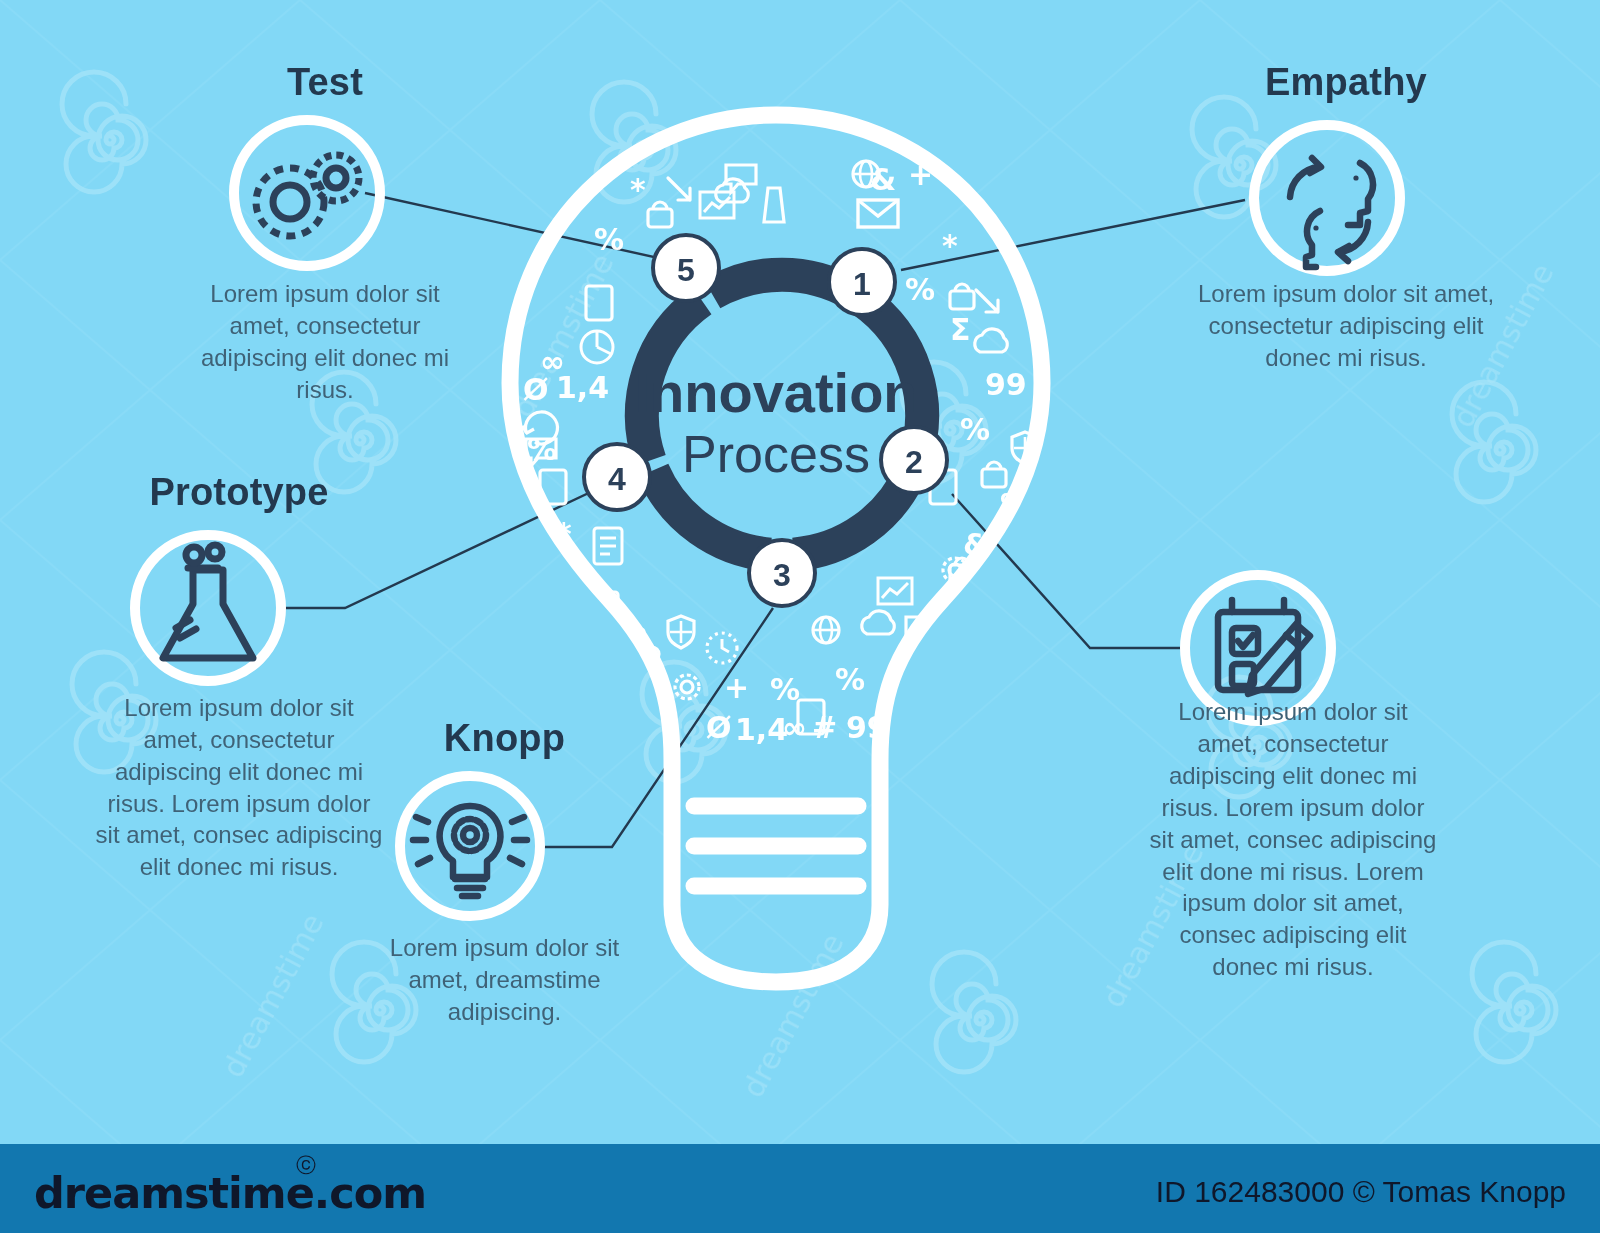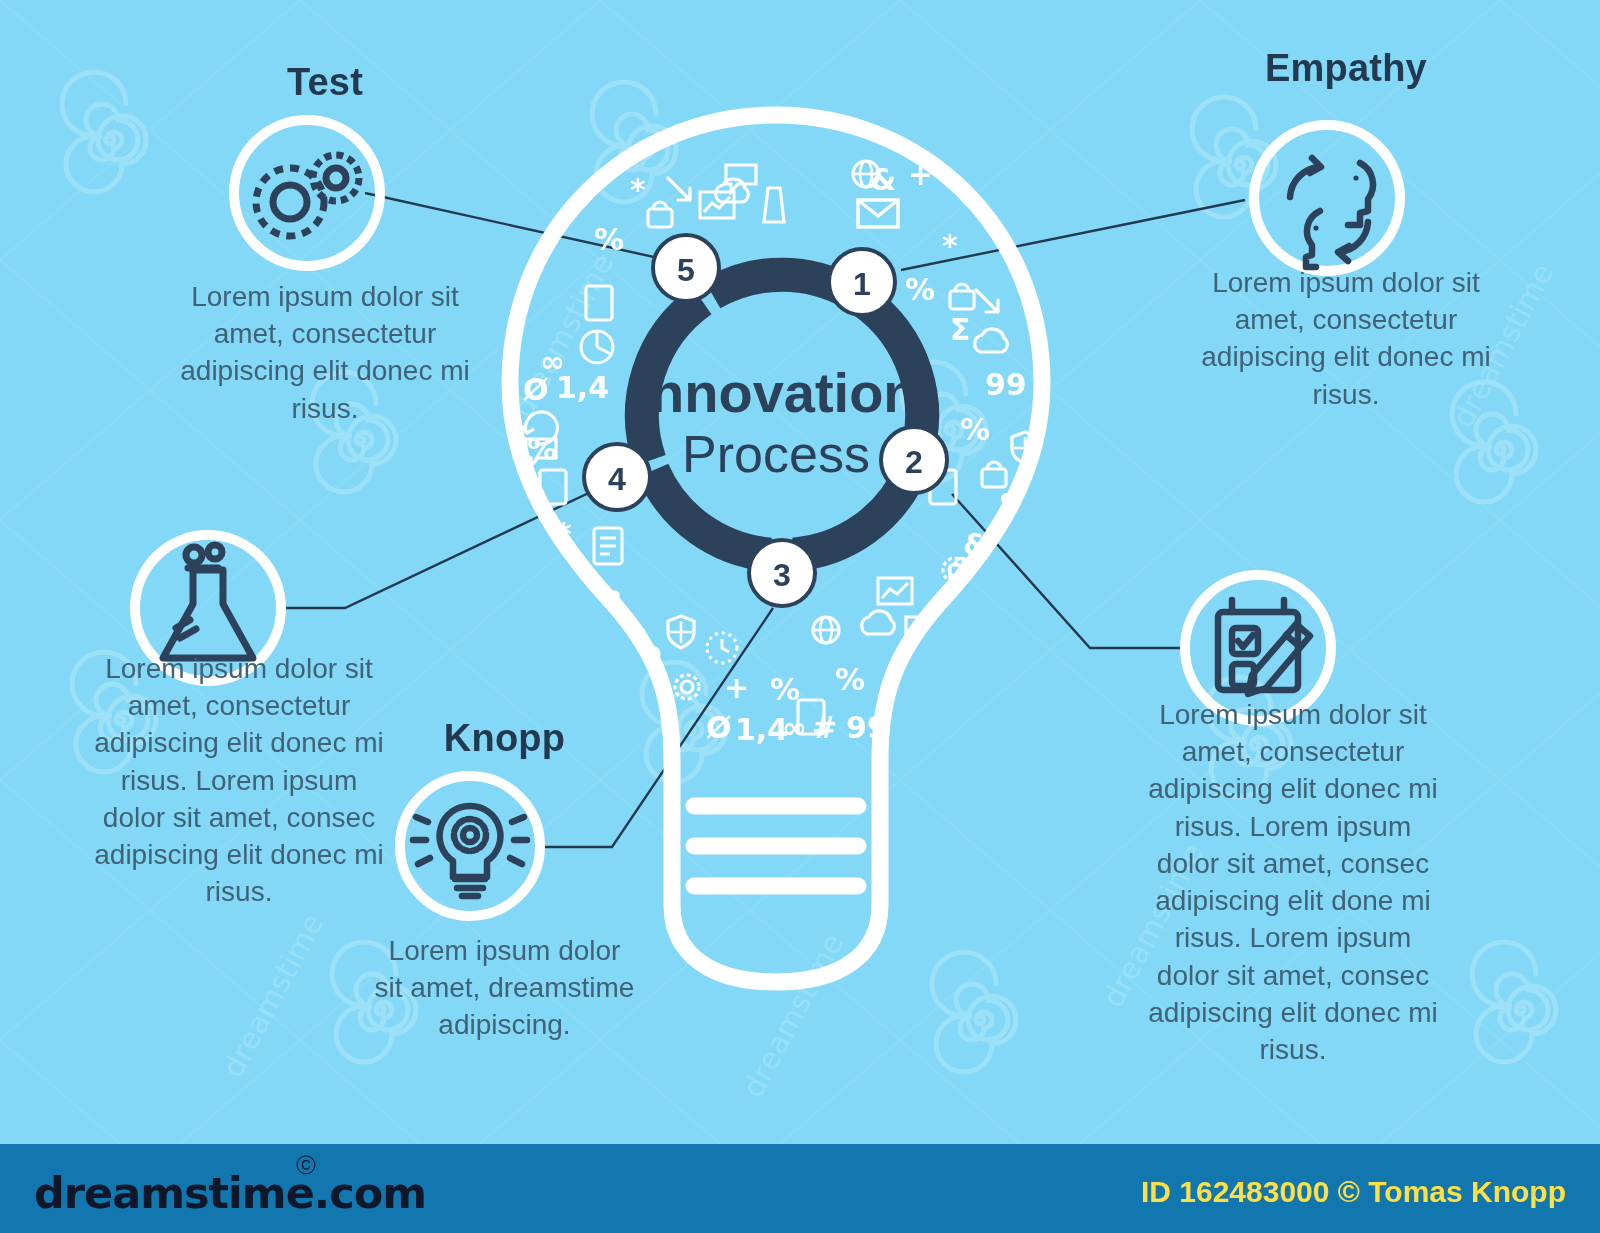"Empathy" #node-empathy { top: 48px -> 62px }
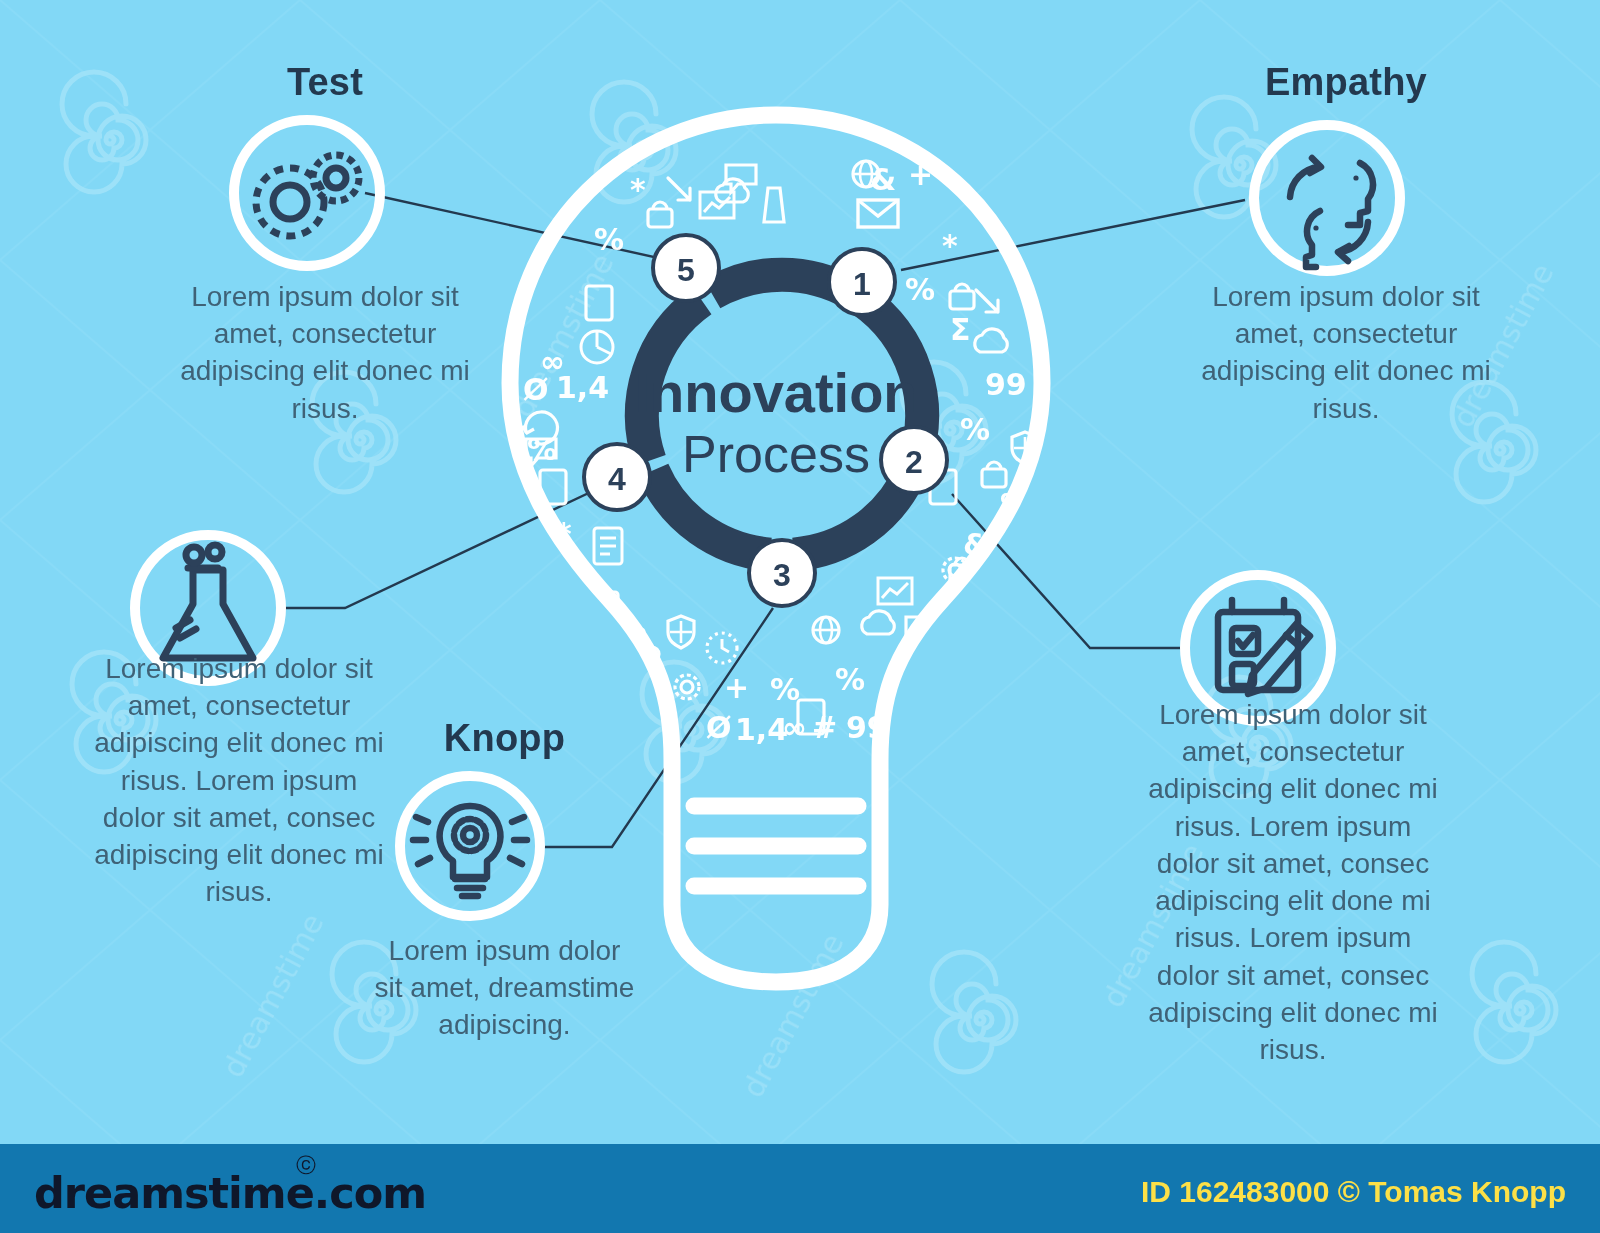"Lorem ipsum dolor sit amet," .node .desc { font-size: 28px -> 24px }
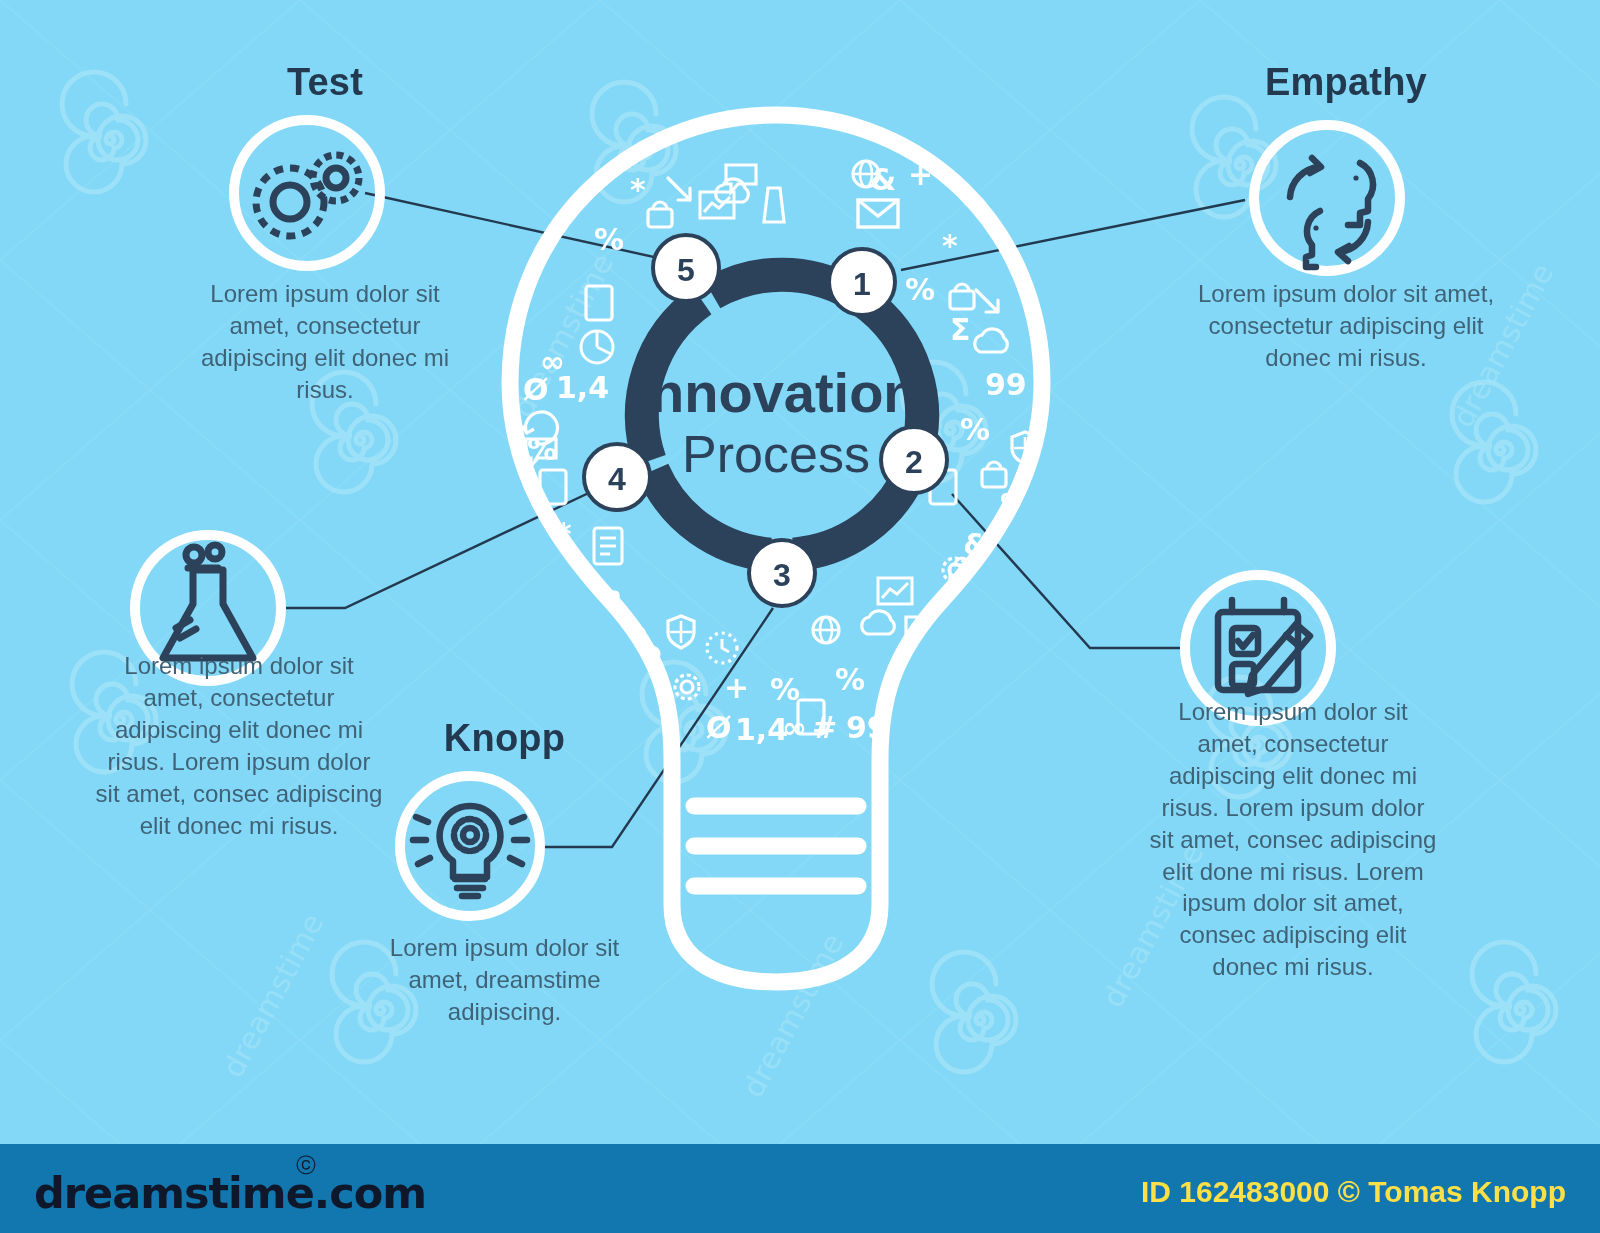"Prototype" div.title { html: none -> <div>Prototype</div> }
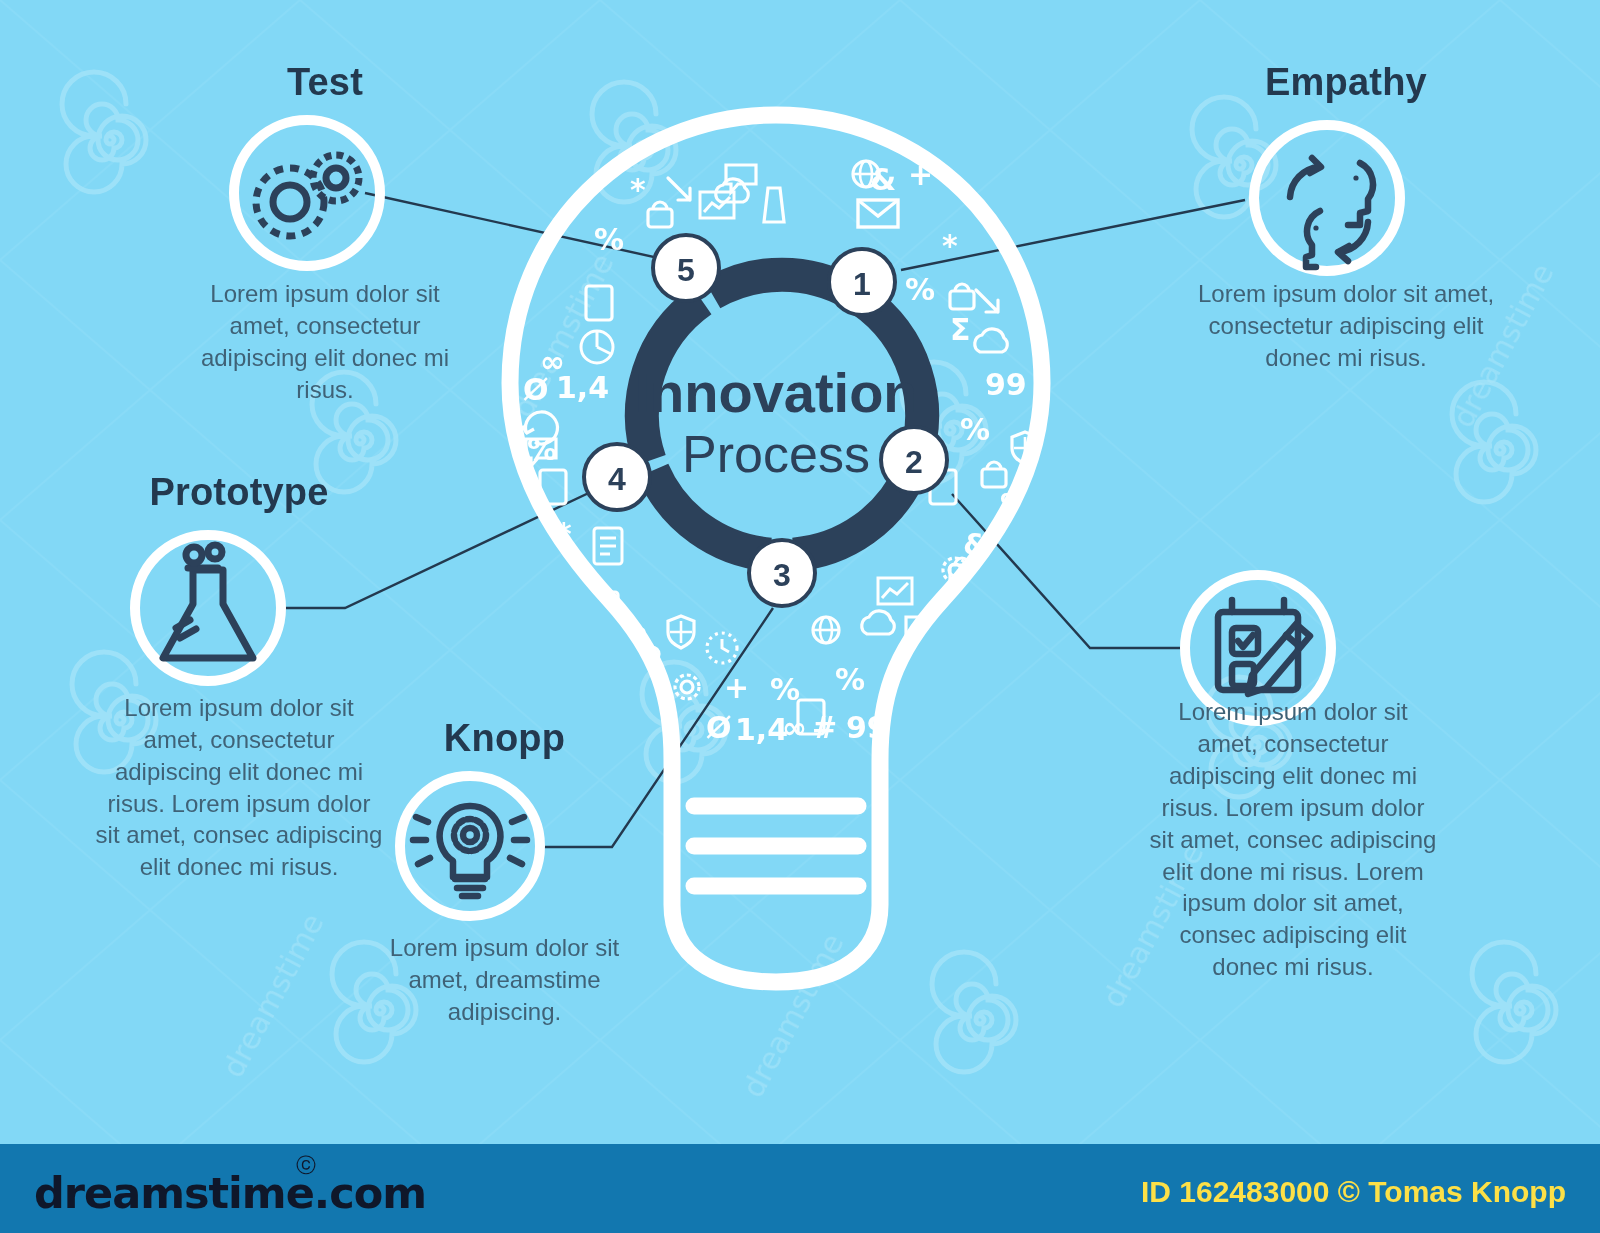"ID 162483000 © Tomas Knopp" .footer .credit { color: #fde047 -> #0f172a; font-weight: bold -> normal }
